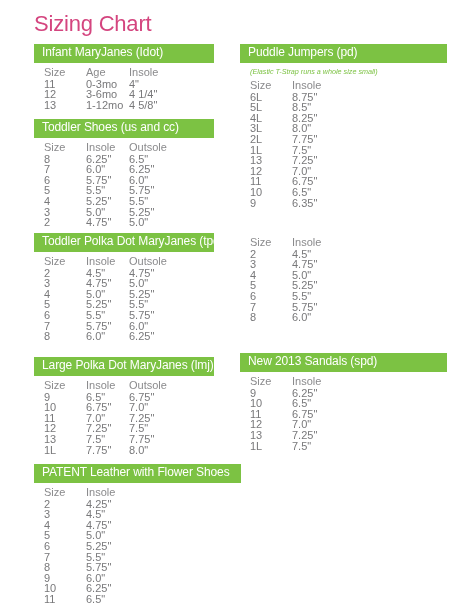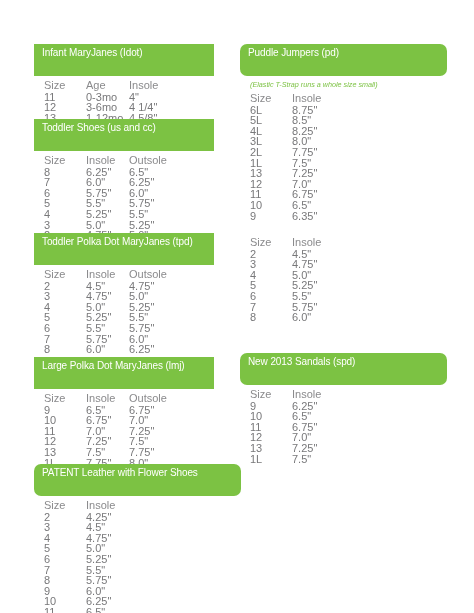"Sizing Chart" span.main-title { html: none -> <span>Sizing Chart</span> }
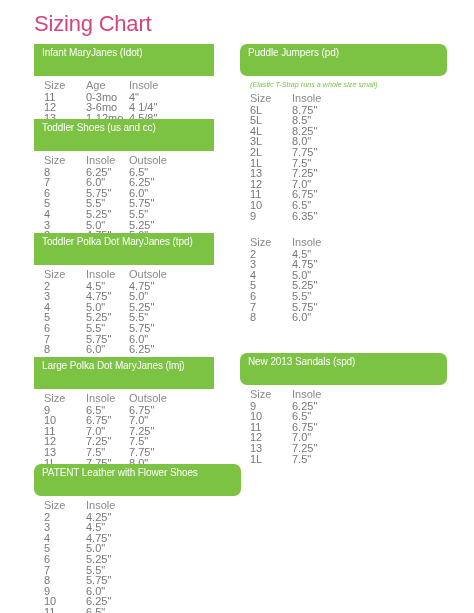"Infant MaryJanes (Idot)" .block-header { font-size: 10px -> 12px; height: 32px -> 19px }
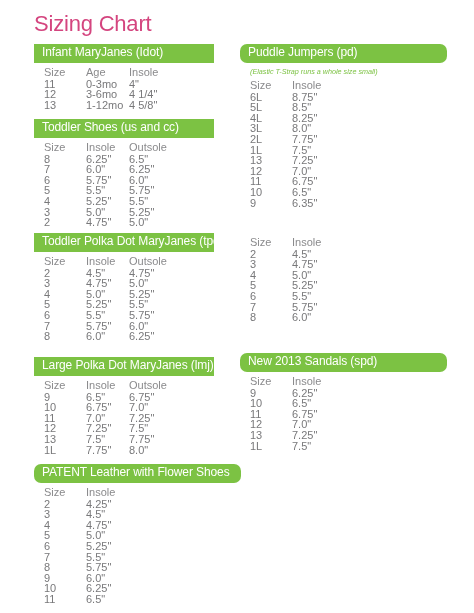"Puddle Jumpers (pd)" .w207 { border-radius: 7px -> none }
